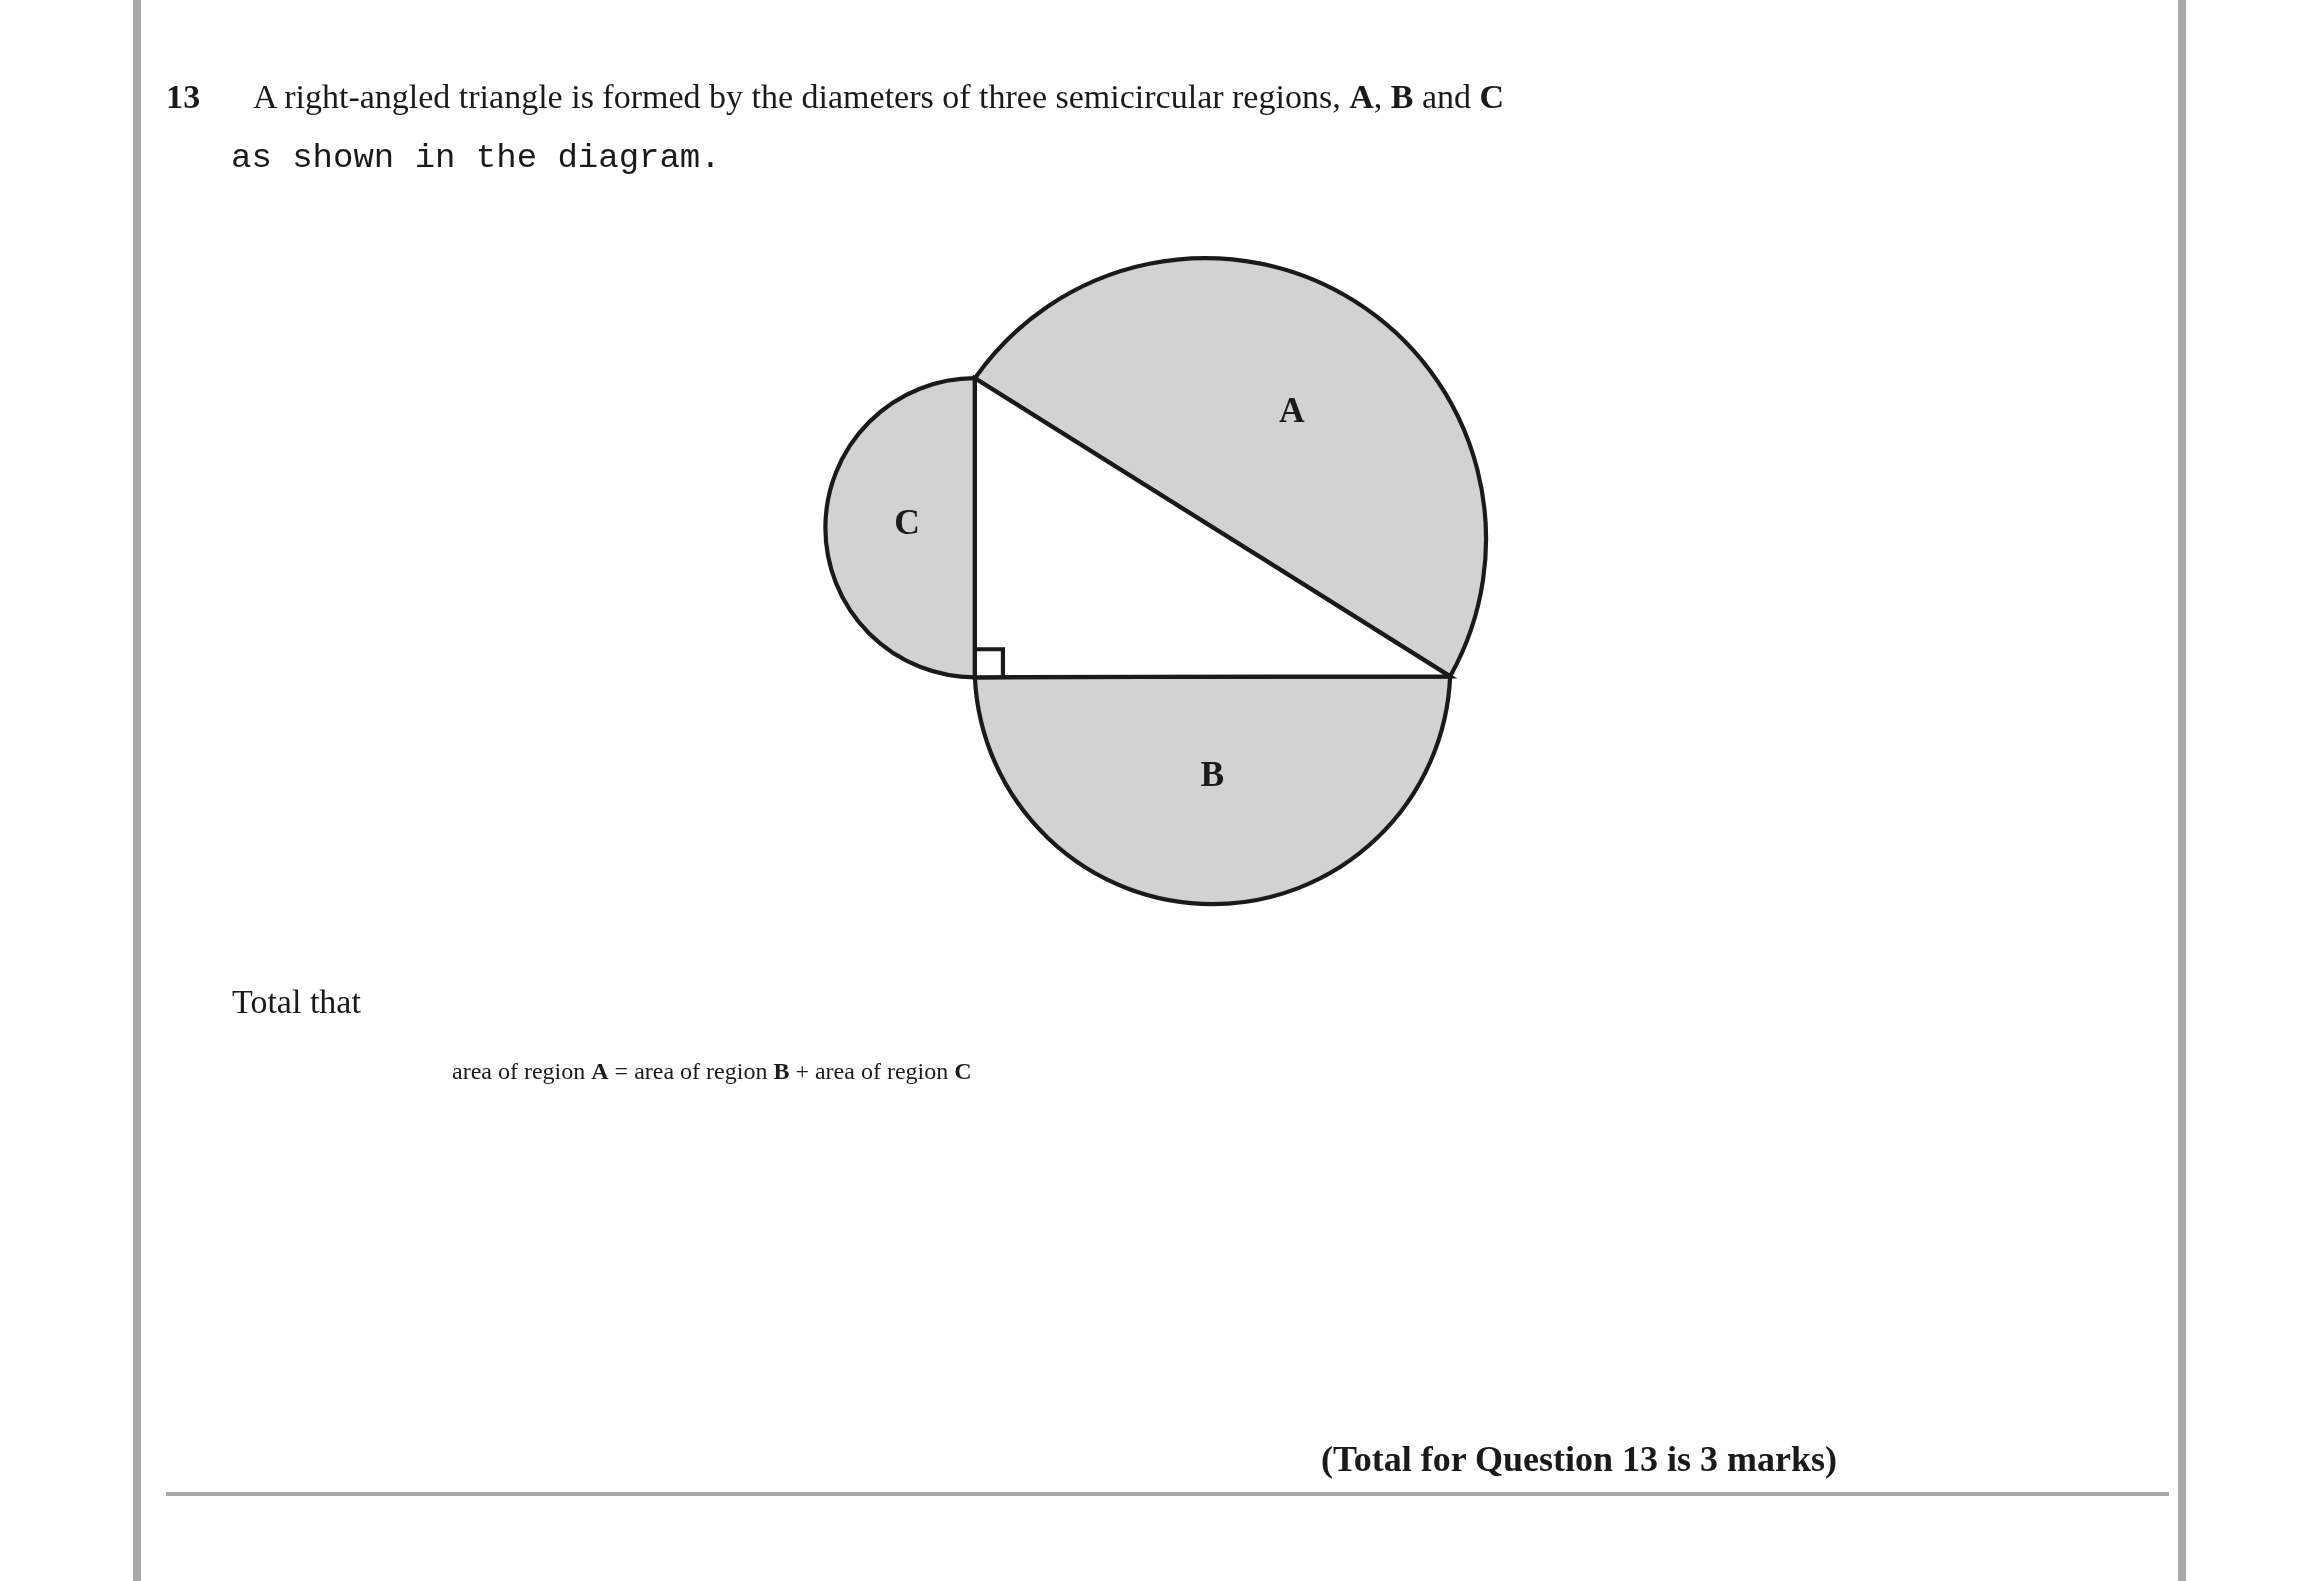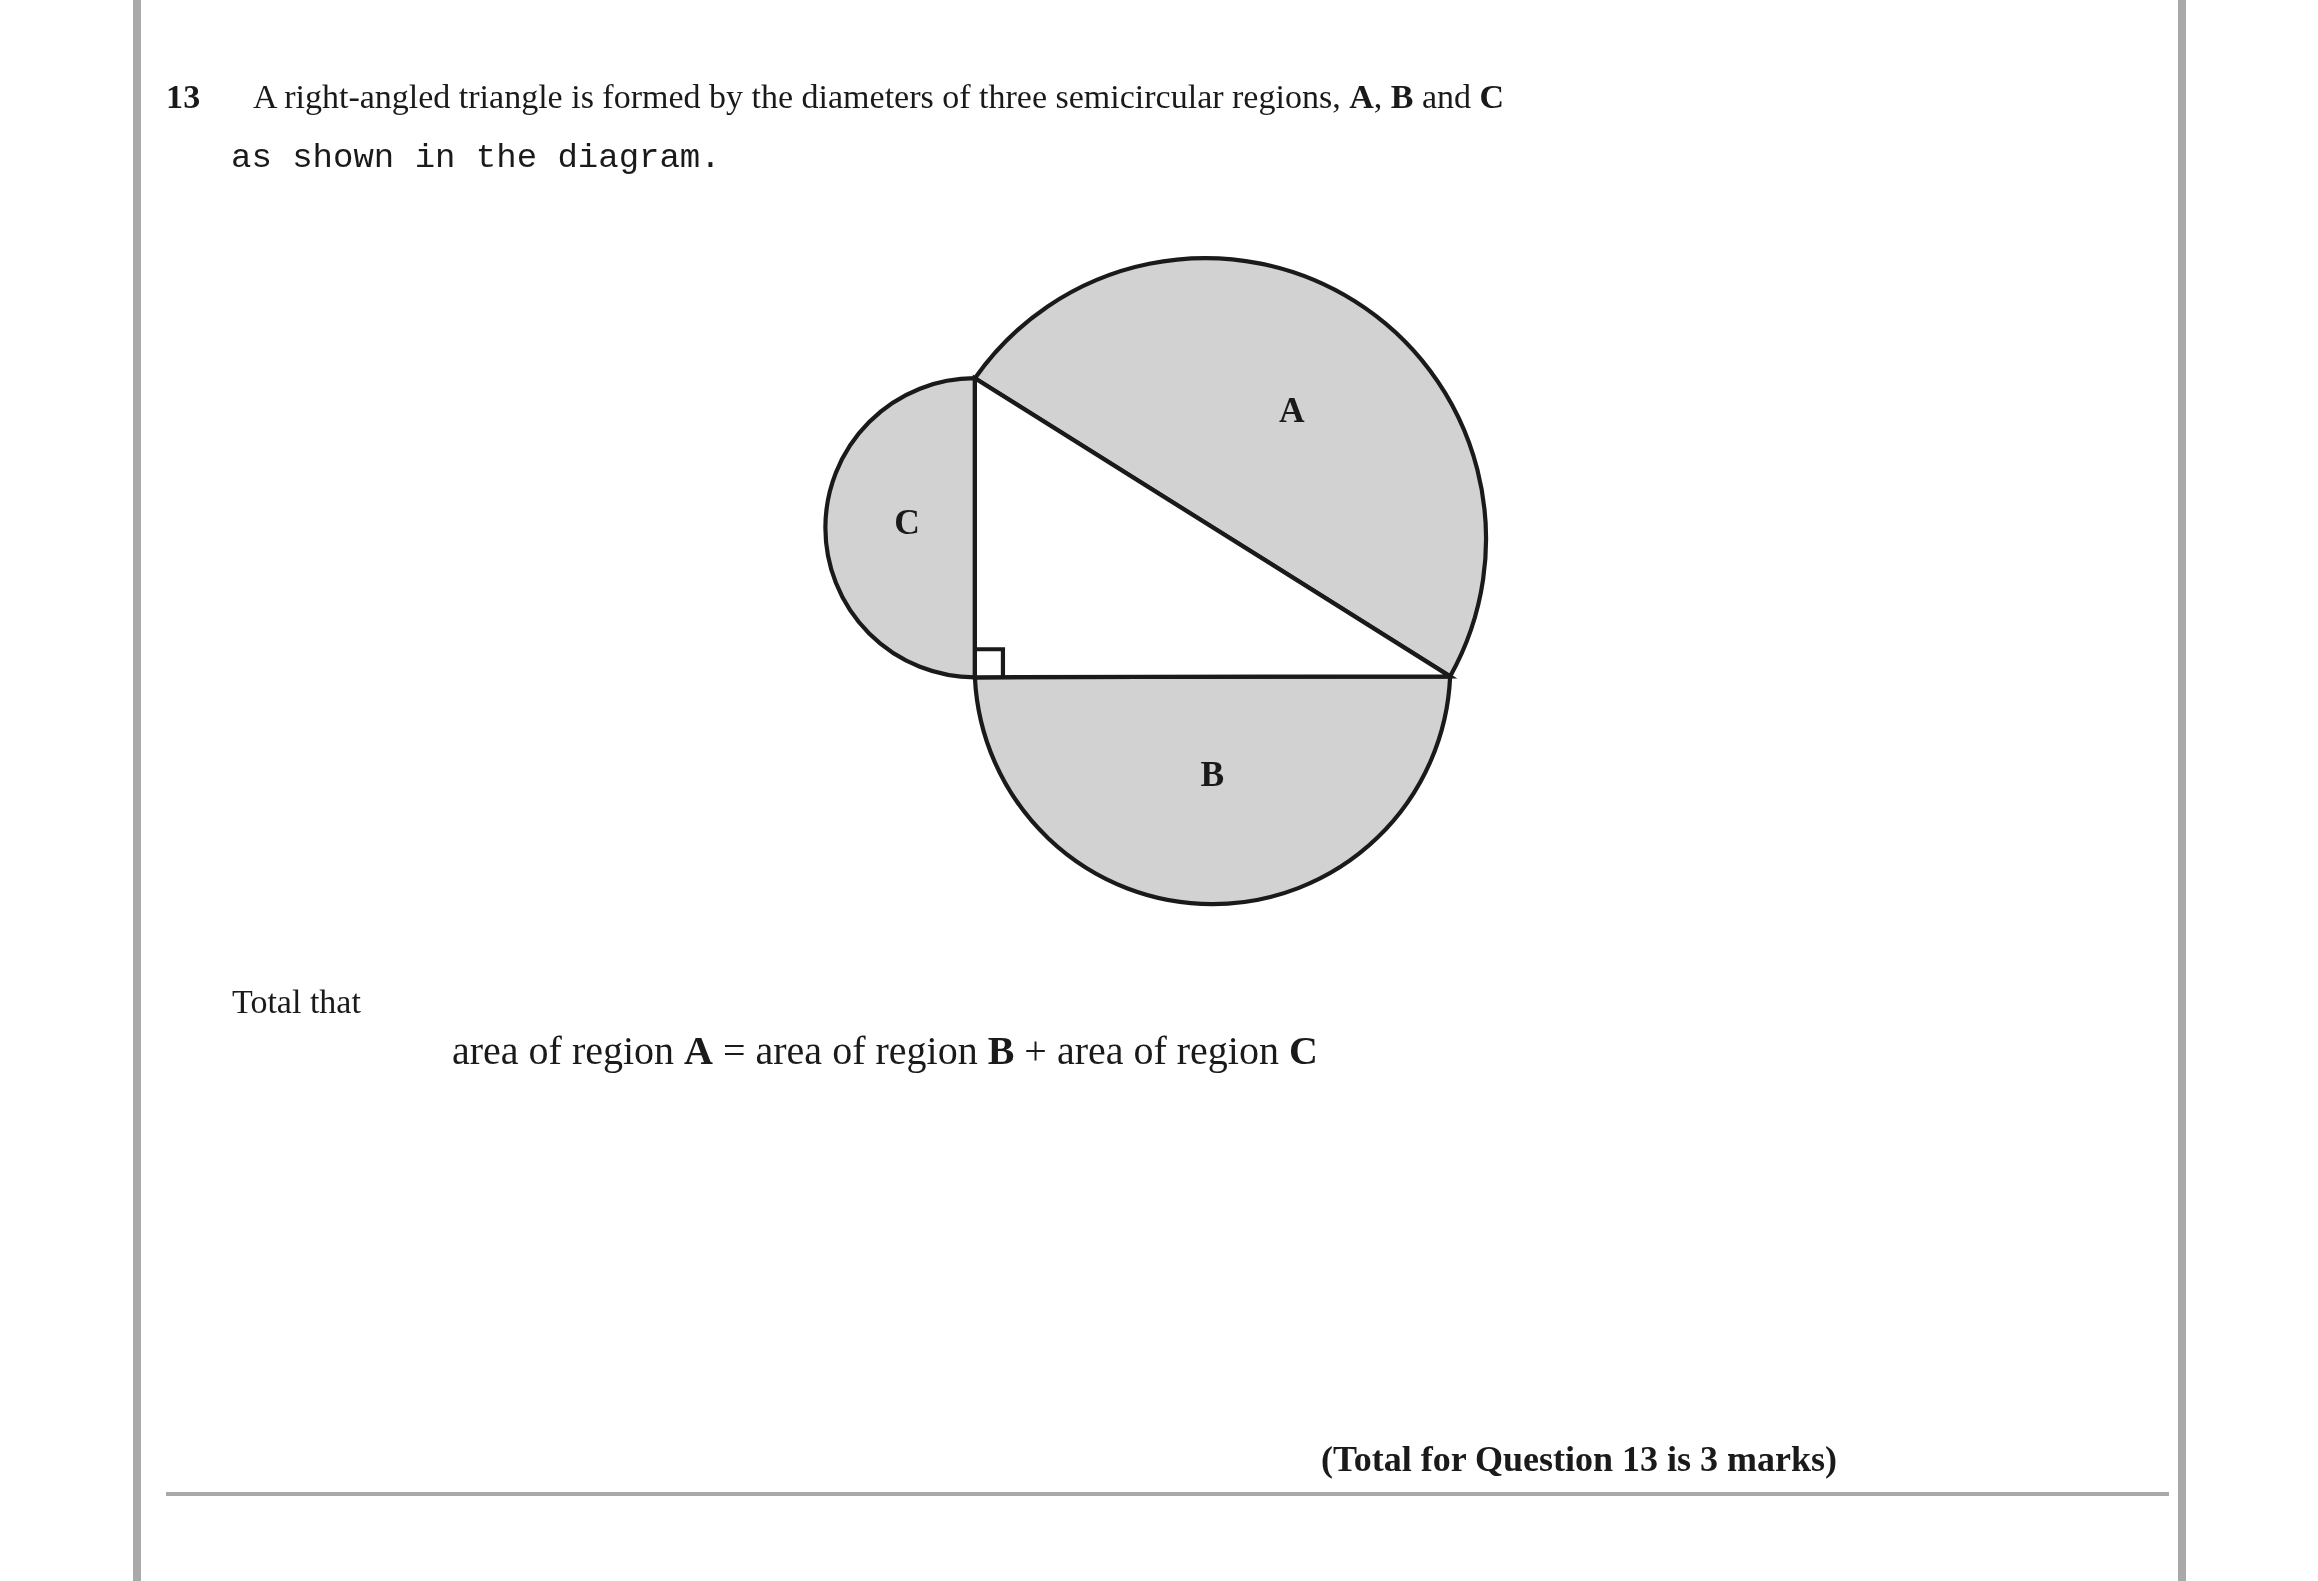"area of region A =" .equation { font-size: 40px -> 24px; top: 1031px -> 1059px }
